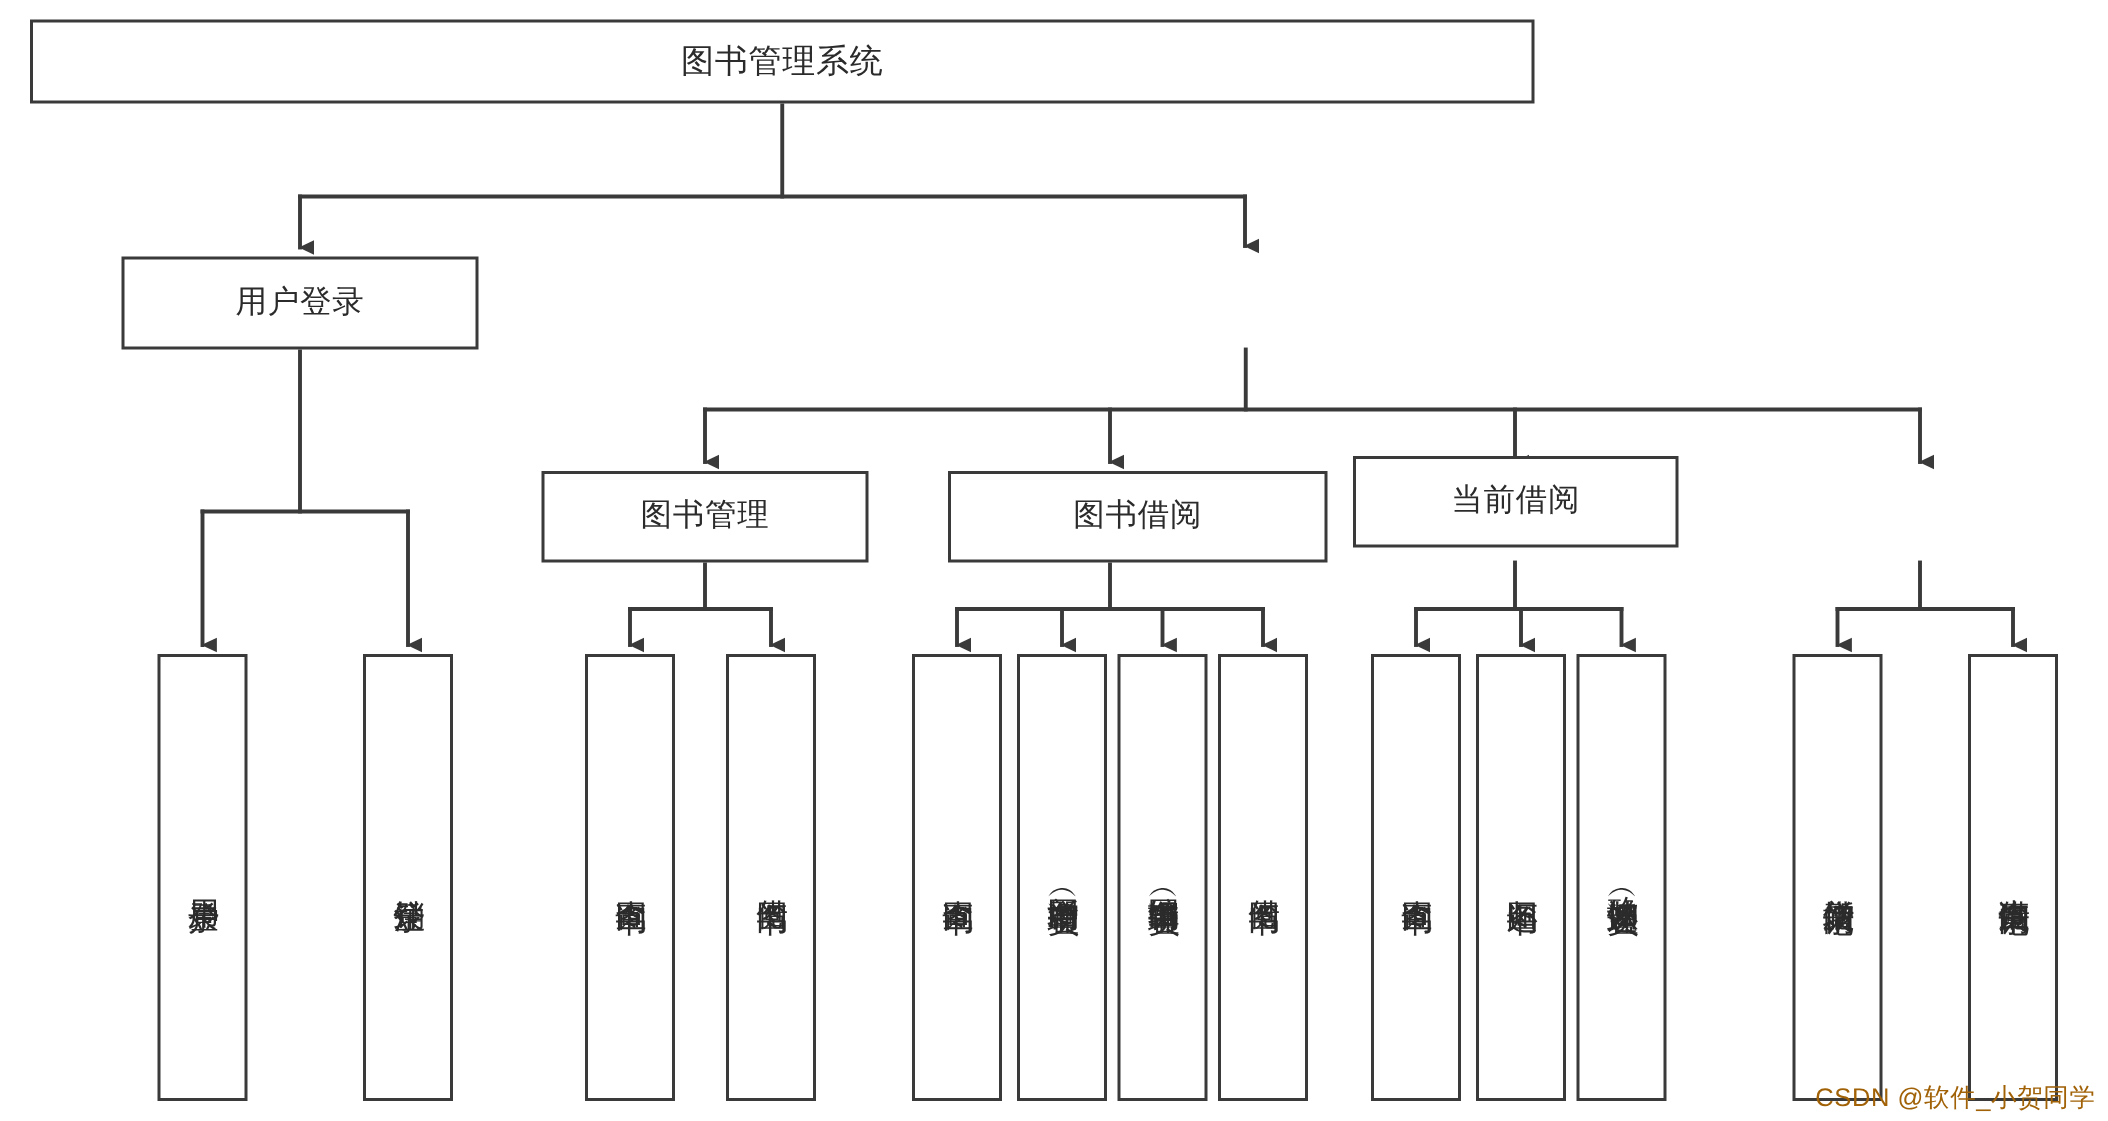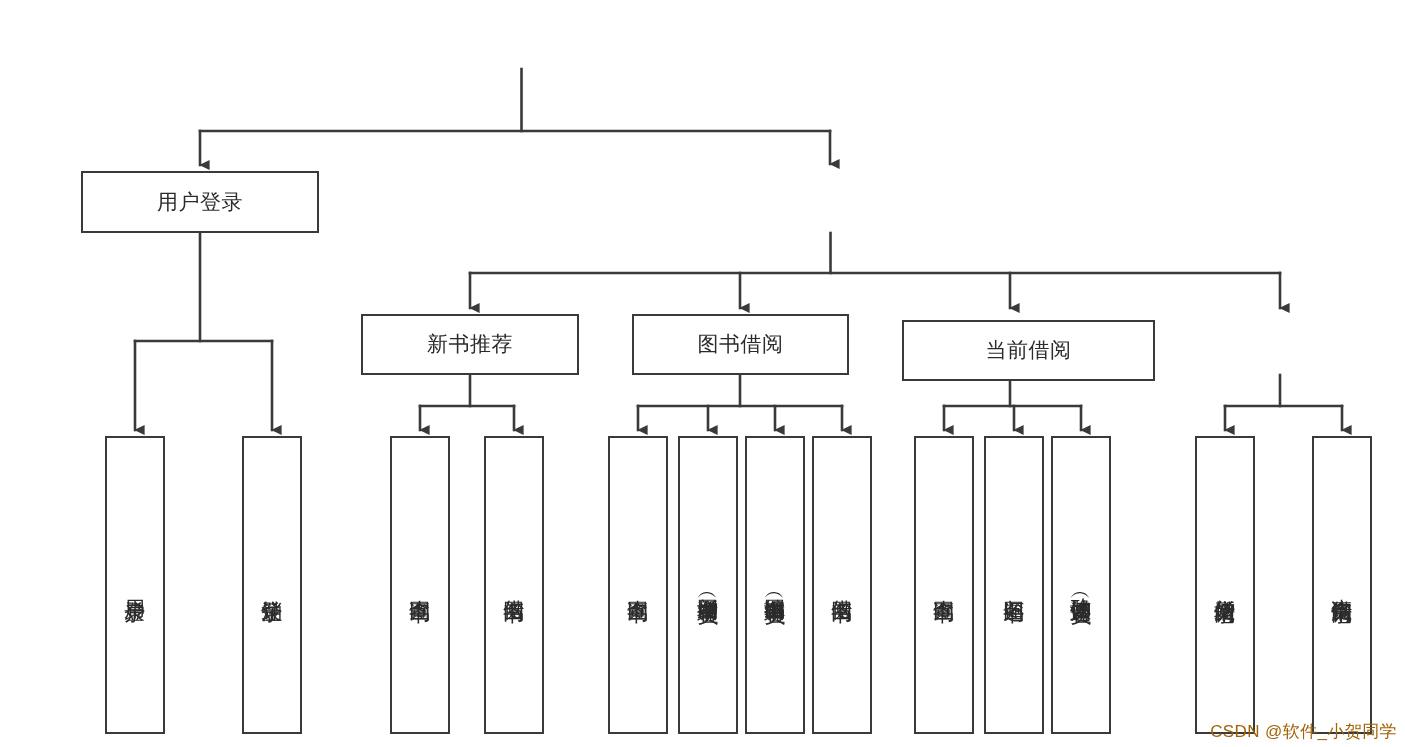"图书管理系统" div.nodebox { html: none -> <div> <span>图书管理系统</span> </div> }
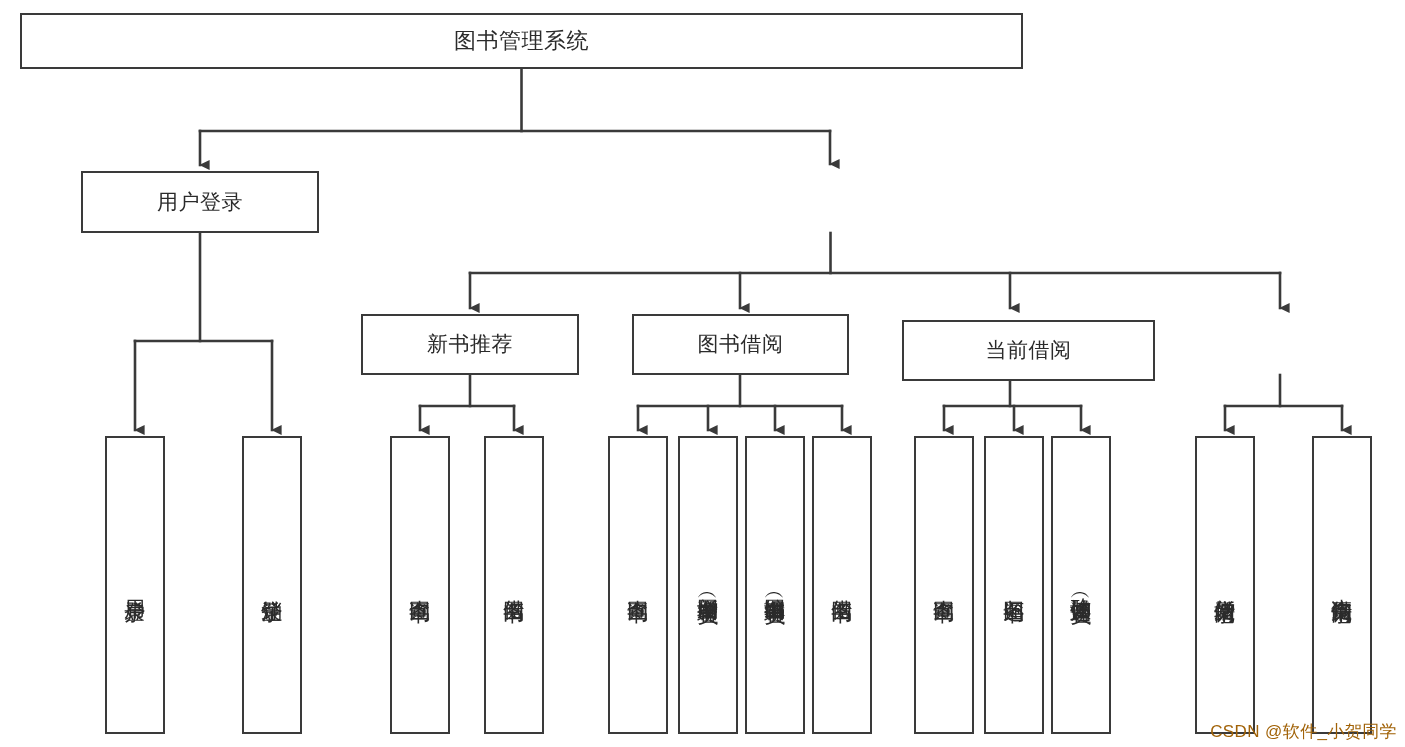"新书推荐" span.lbl { text: 新书推荐 -> 图书管理 }
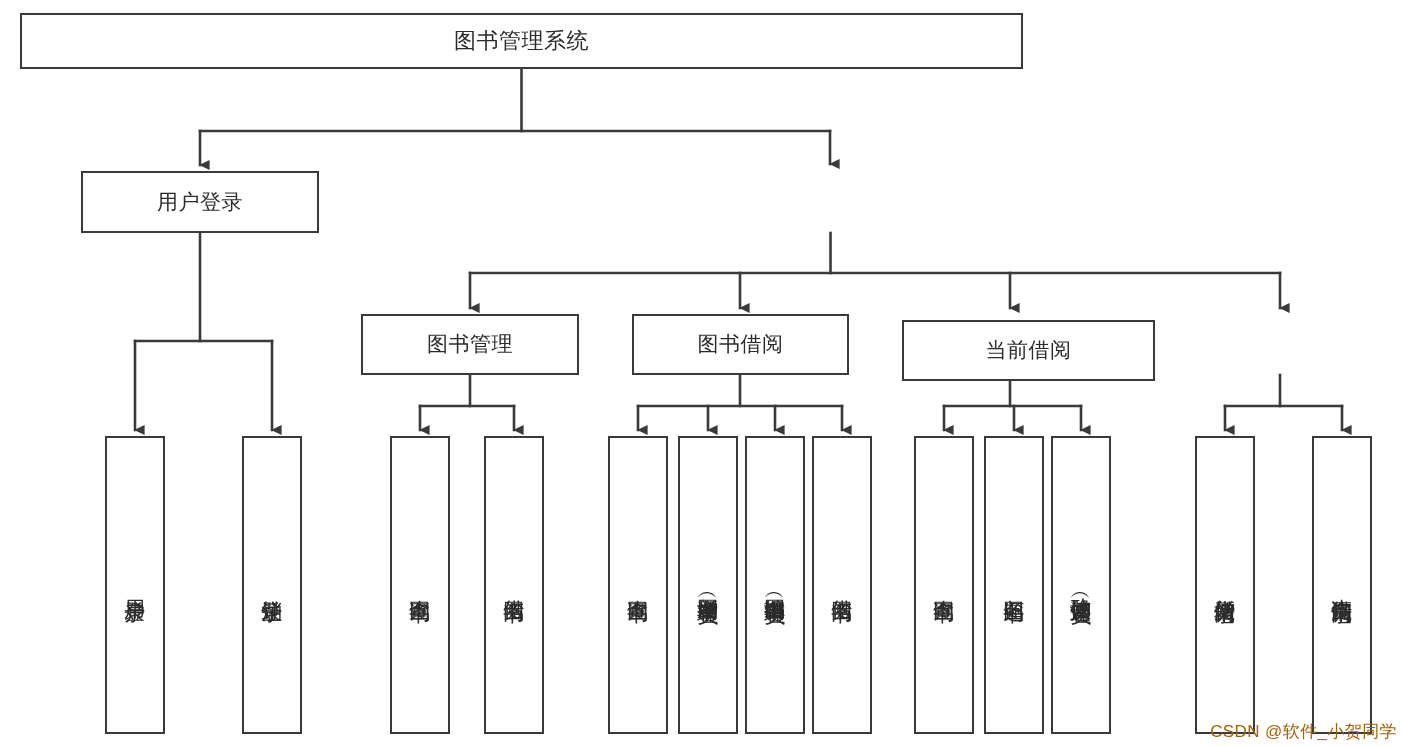"图书借阅" div.nodebox { width: 217px -> 253px }
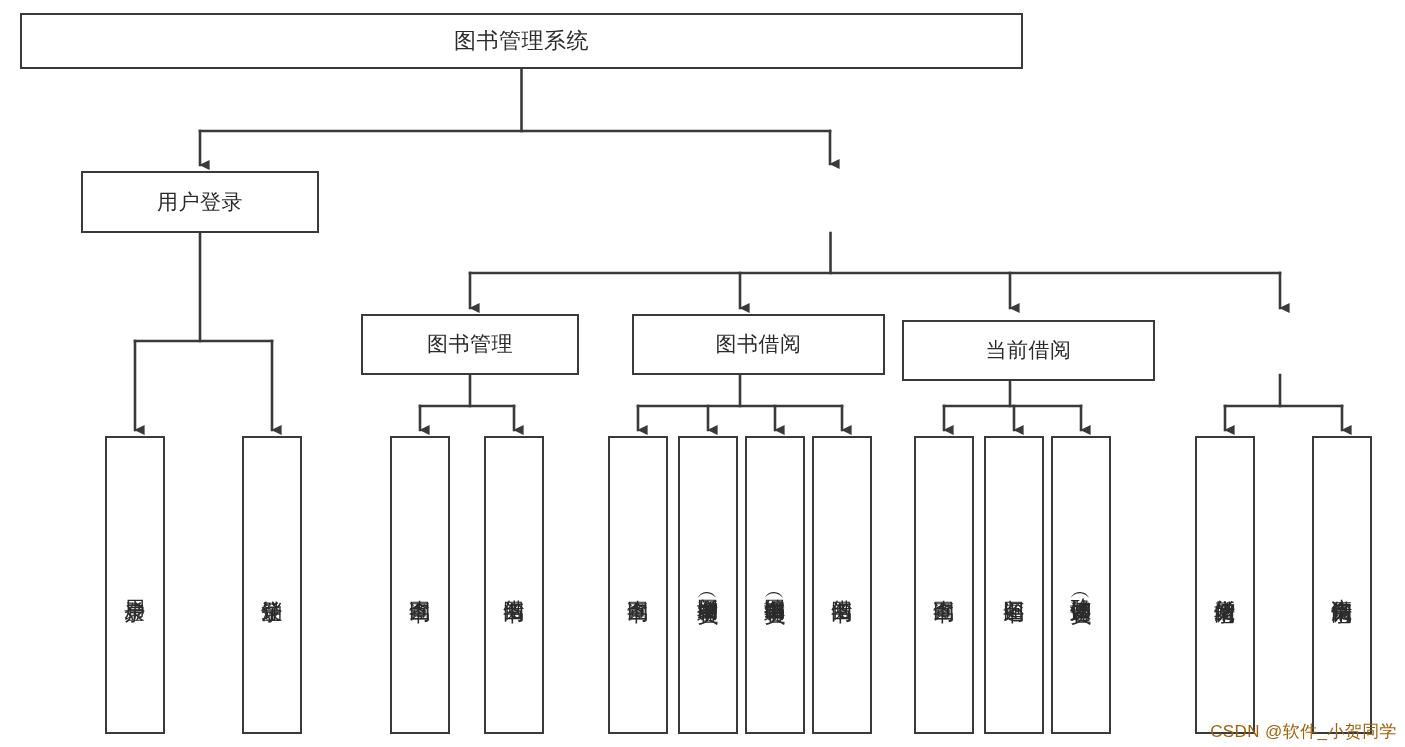"当前借阅" div.nodebox { top: 320px -> 304px; width: 253px -> 217px }
